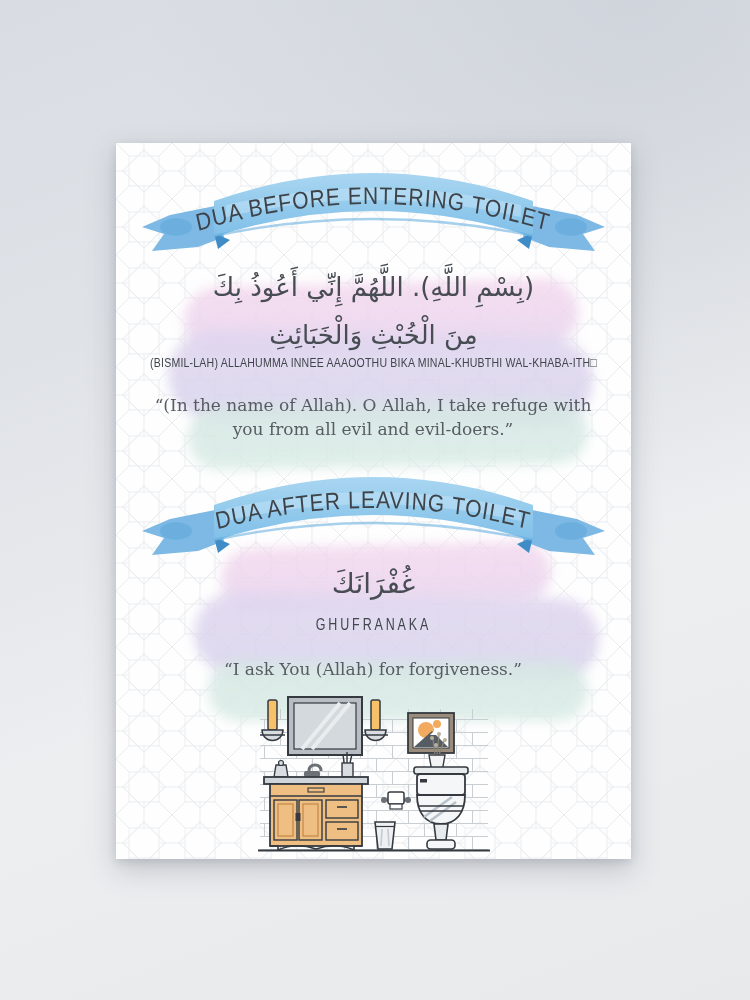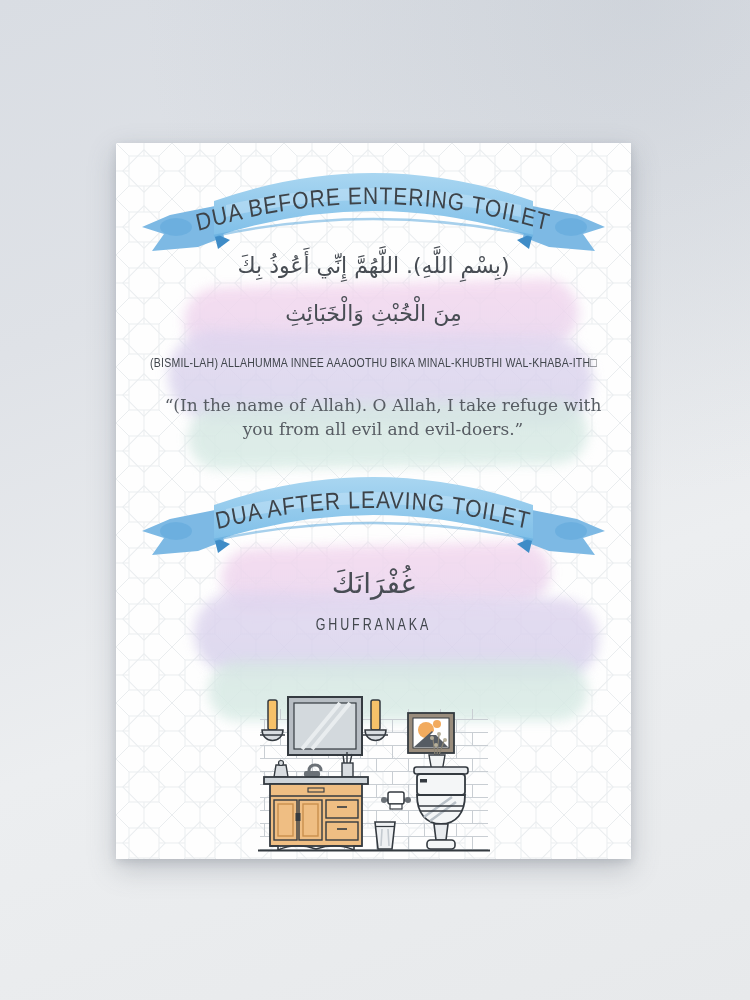"(بِسْمِ اللَّهِ). اللَّهُمَّ إِنِّي" .arabic-1 { font-size: 22px -> 26px; top: 99px -> 120px }
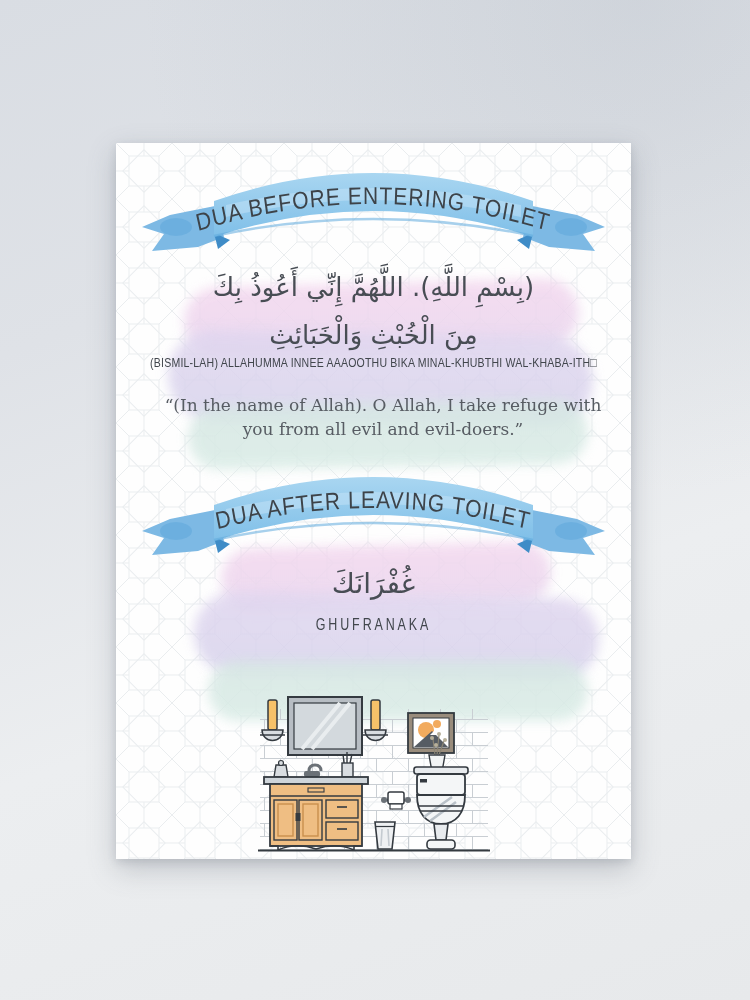"“(In the name of Allah)." .translation { left: 32px -> 22px }
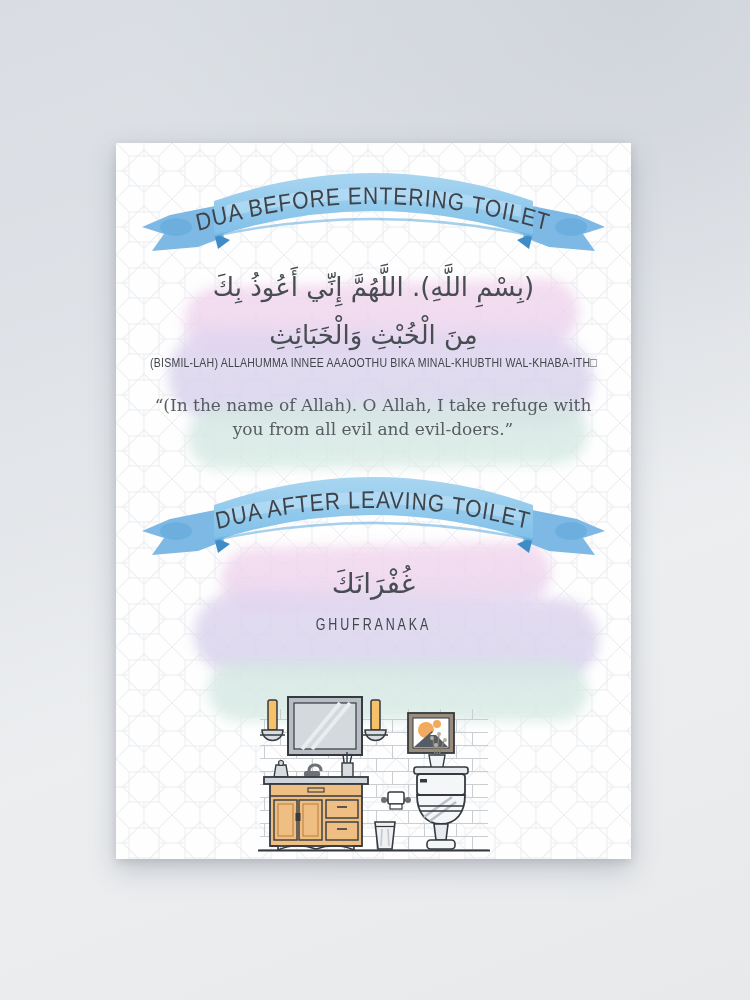"“I ask You (Allah) for" div.translation { html: none -> <div>“I ask You (Allah) for forgiveness.”</div> }
